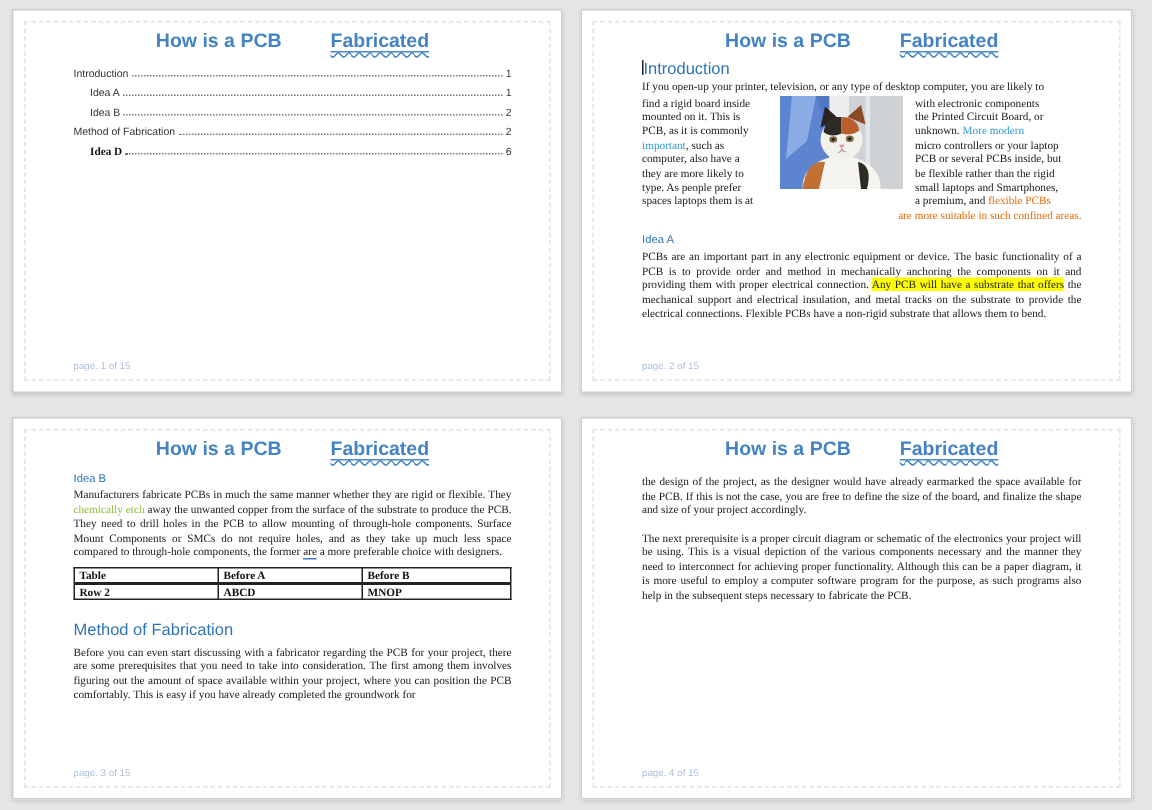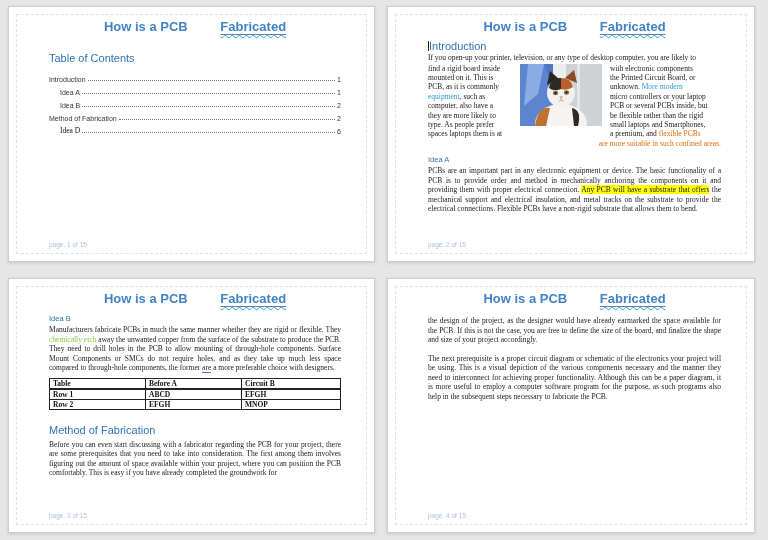"Table of Contents" div.h1 { html: <div>Table of Contents</div> -> none }
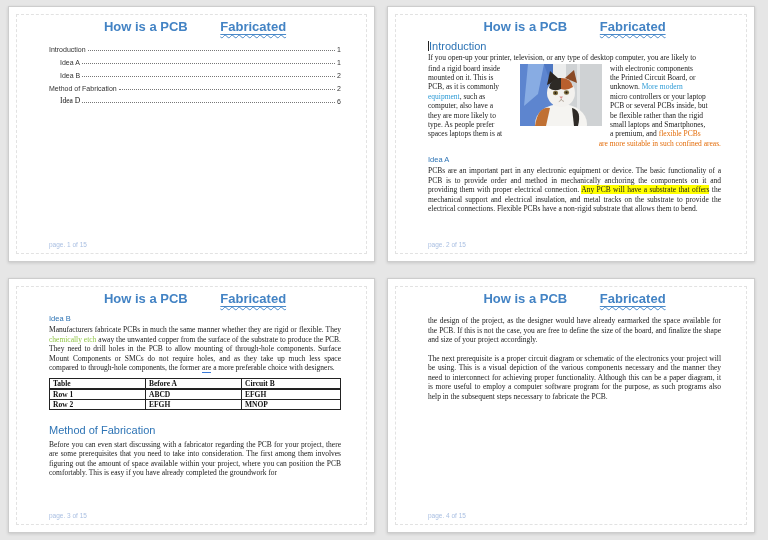"Idea D" .toc-d { font-weight: normal -> bold }
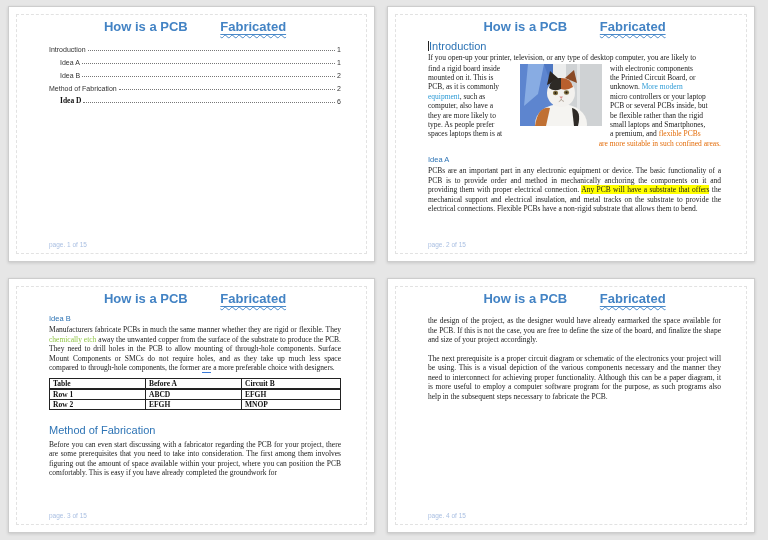"equipment" span.c-blue { text: equipment -> important }
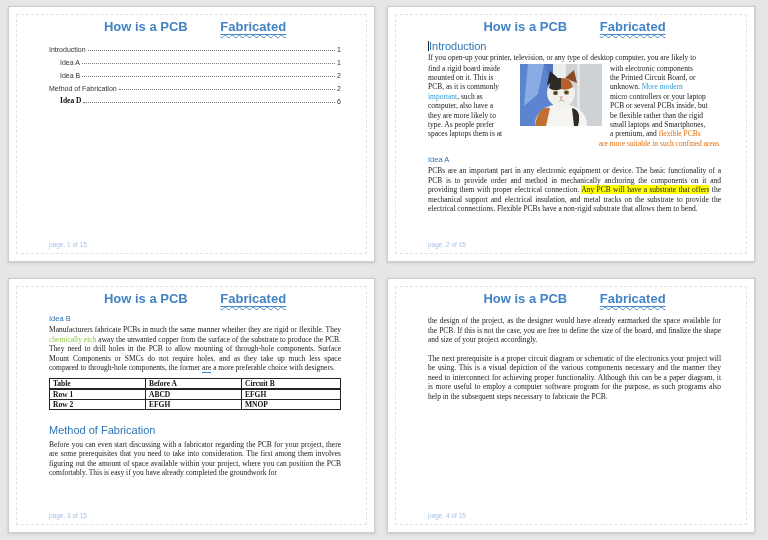"Circuit B" td { text: Circuit -> Before }
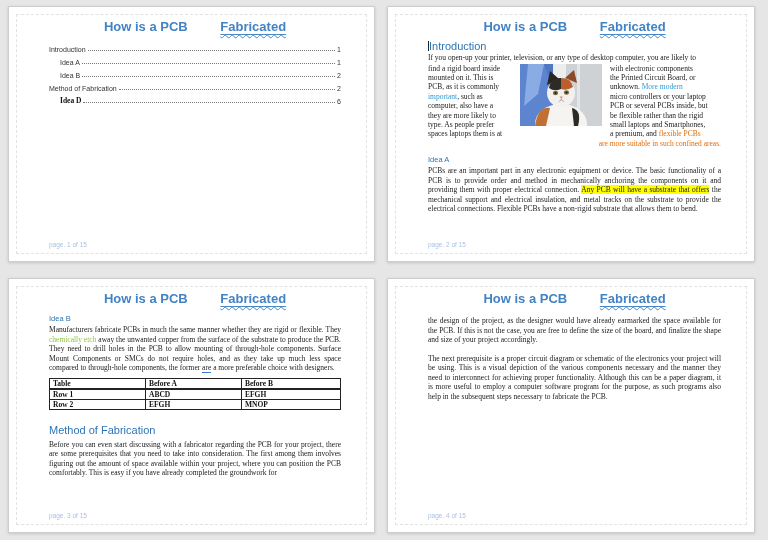"Row 1" tr { html: <tr> <td>Row 1</td> <td>ABCD</td> <td>EFGH</td> </tr> -> none }
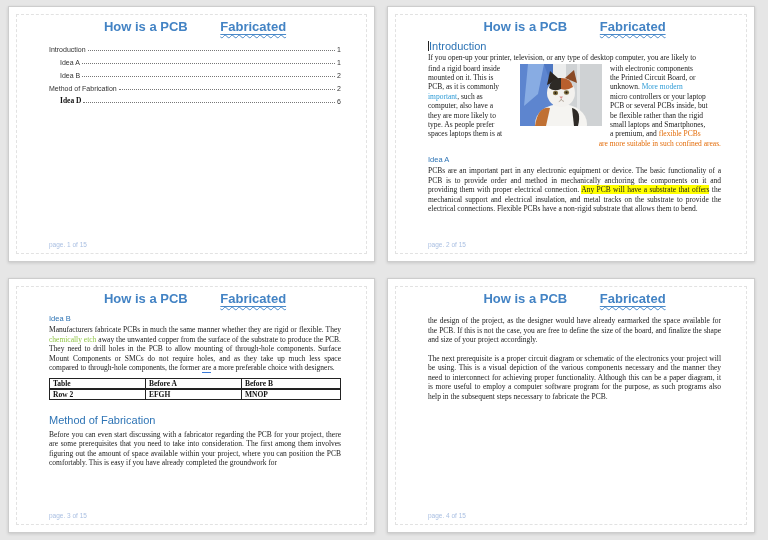"EFGH" td { text: EFGH -> ABCD }
